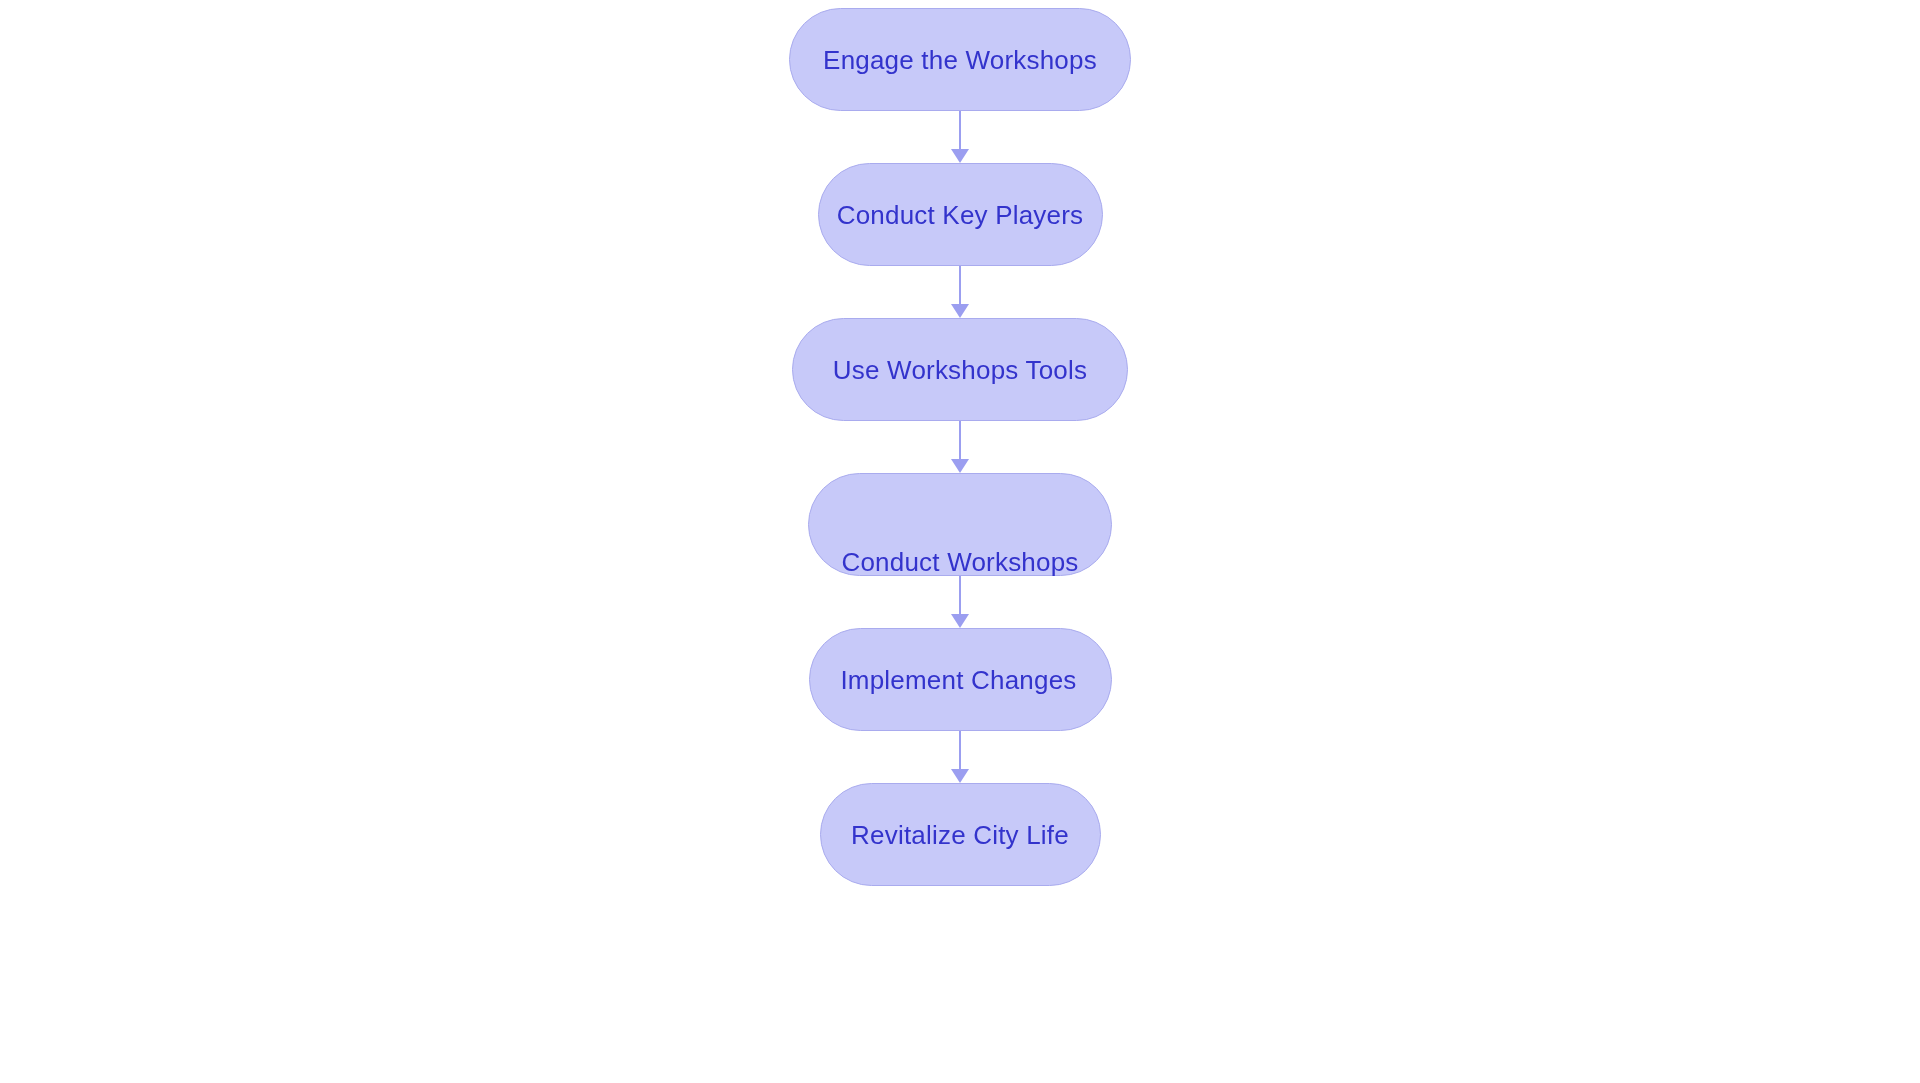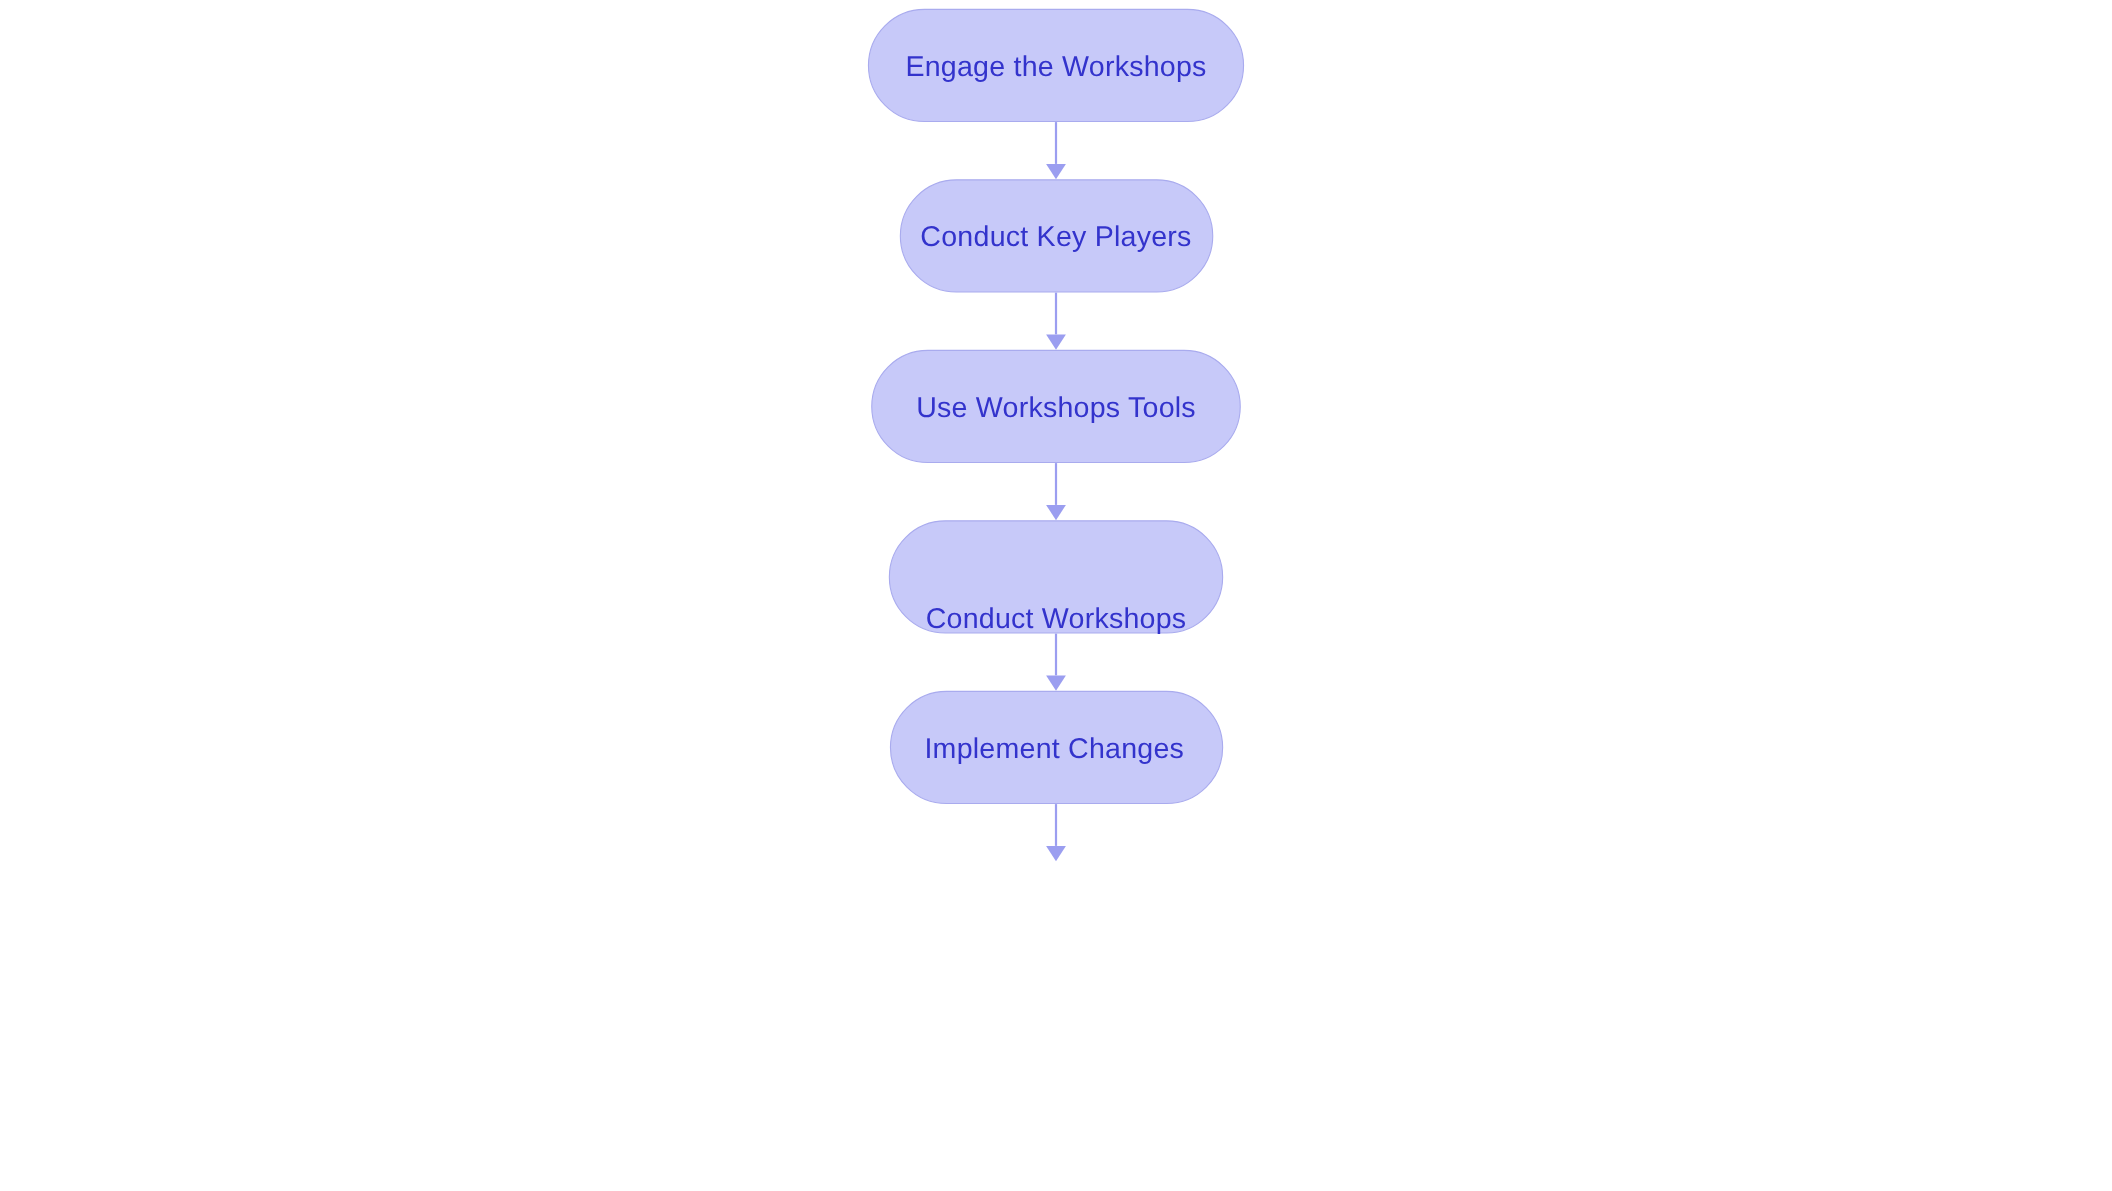"Revitalize City Life" div.node { html: none -> <div> <span>Revitalize City Life</span> </div> }
